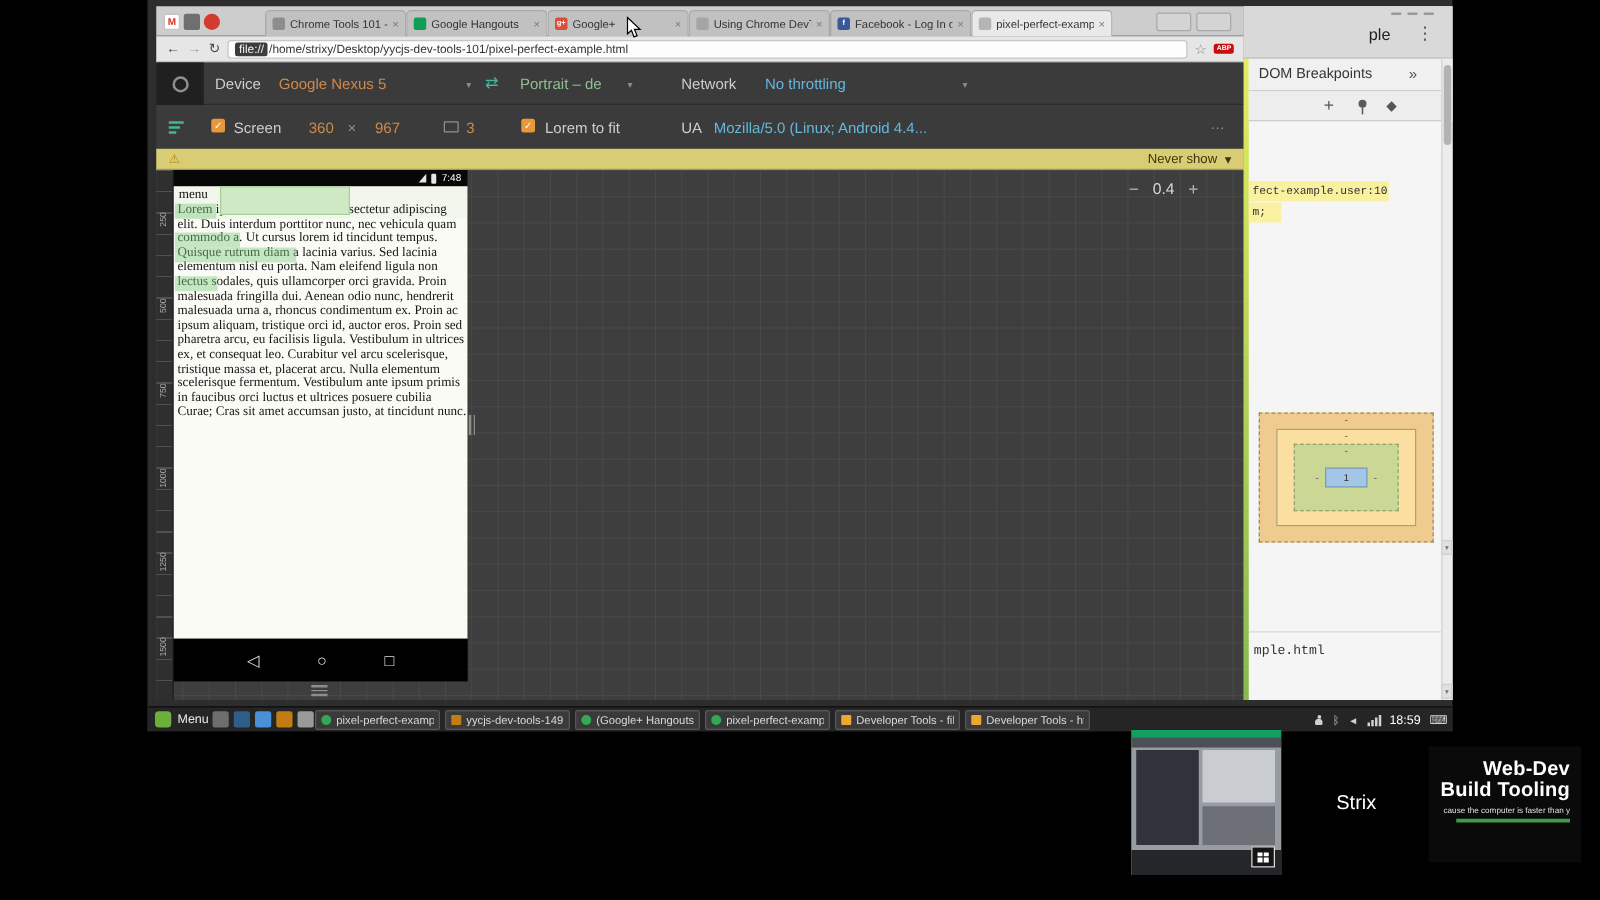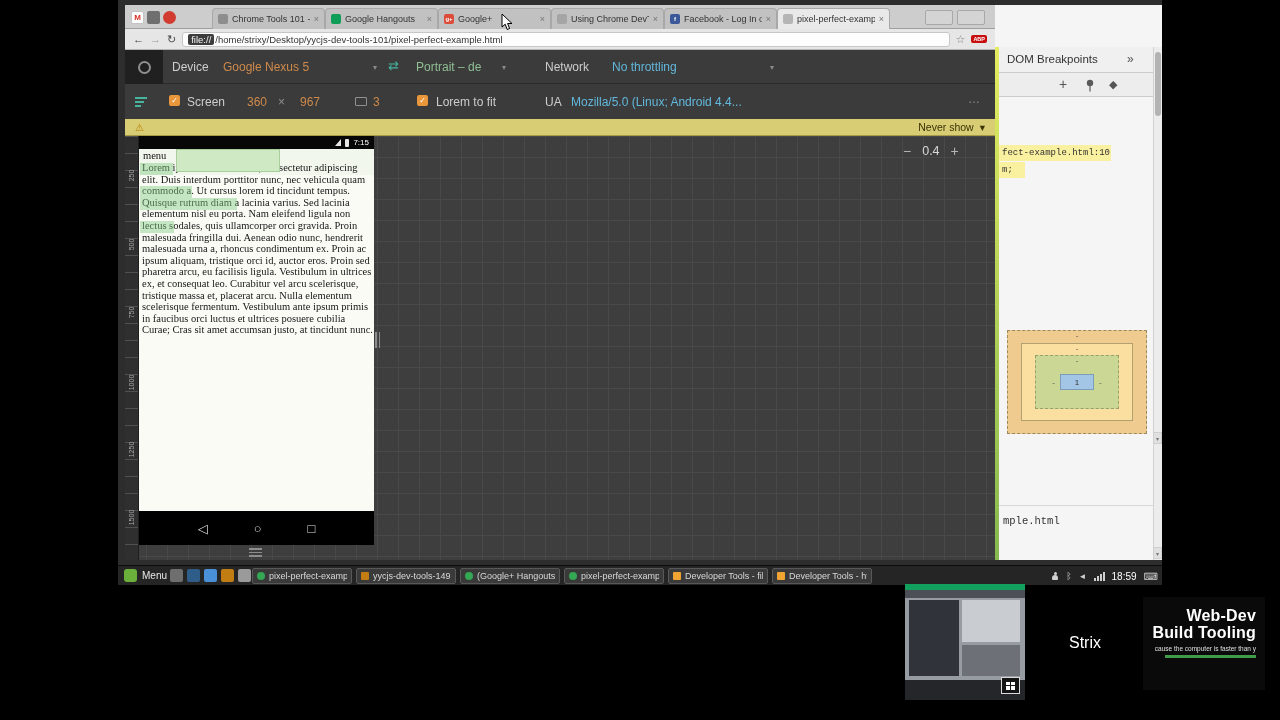"ple" div.dp-header { html: none -> <div> <span>ple</span> <span>⋮</span> <span></span> <span></span> <span></span> </div> }
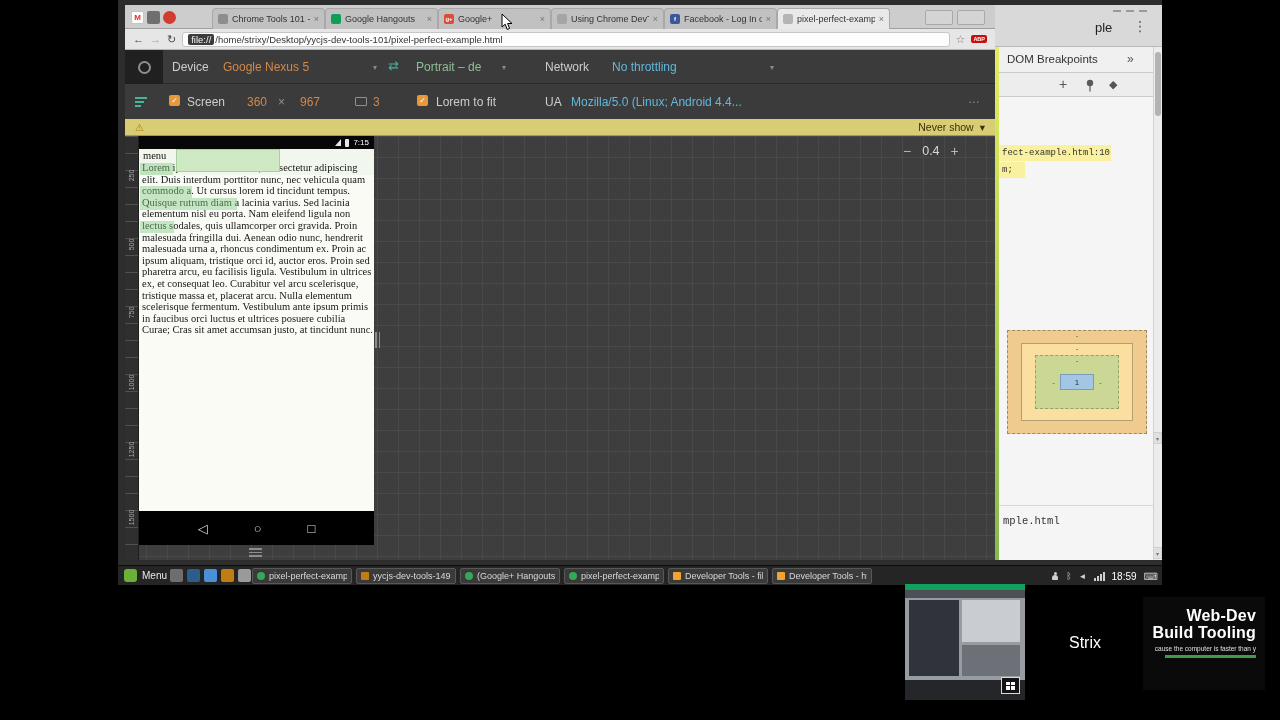"7:15" span.sbtime { text: 7:15 -> 7:48 }
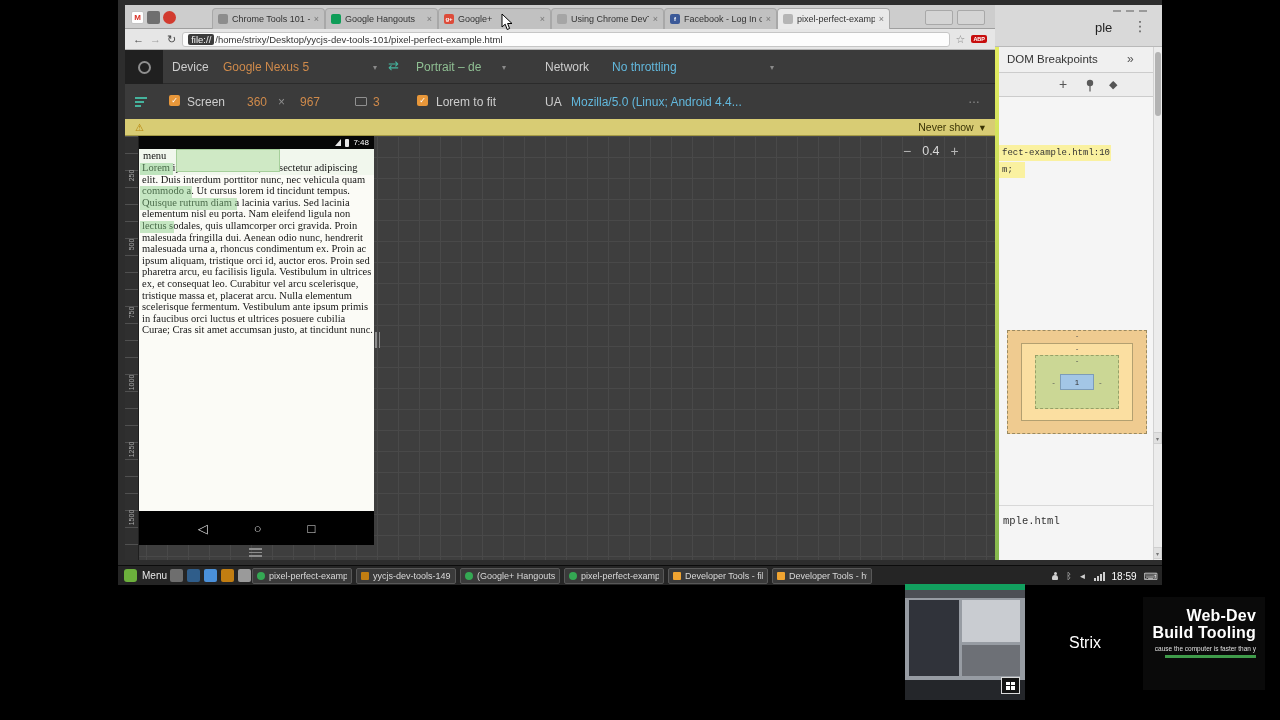"fect-example.html:10" div.yline { text: fect-example.html:10 -> fect-example.user:10 }
